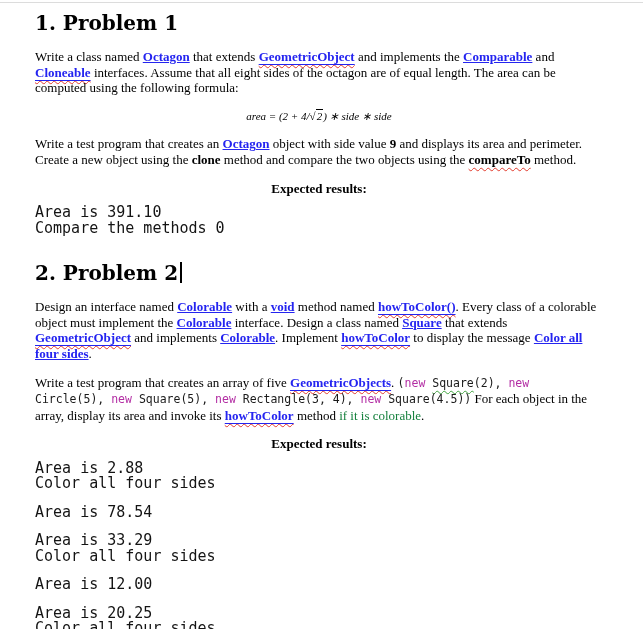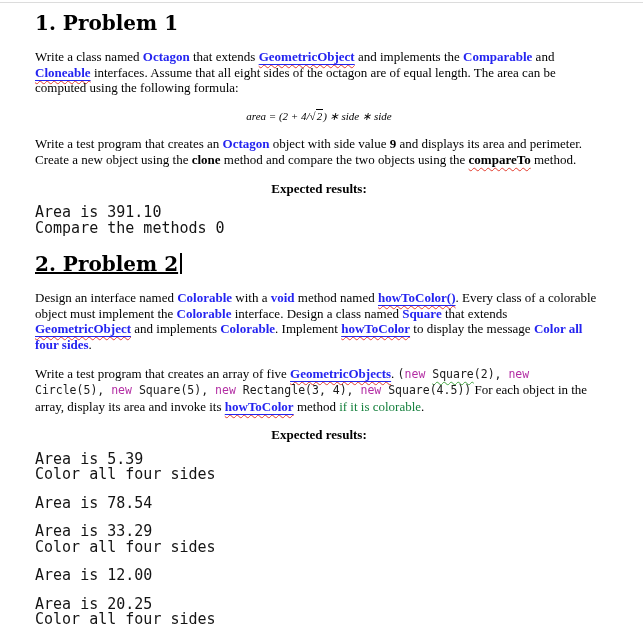"Octagon" .kw { text-decoration: none -> underline }
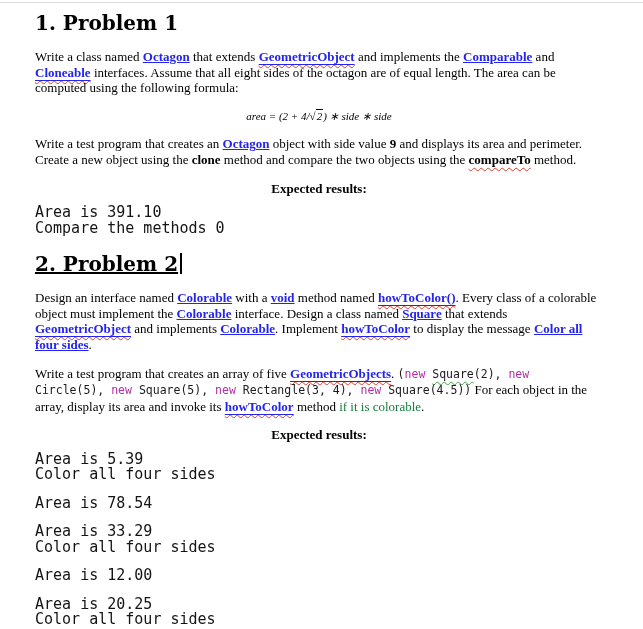"2. Problem 2" .h2 { margin-top: 16px -> 25px; text-decoration: underline -> none }
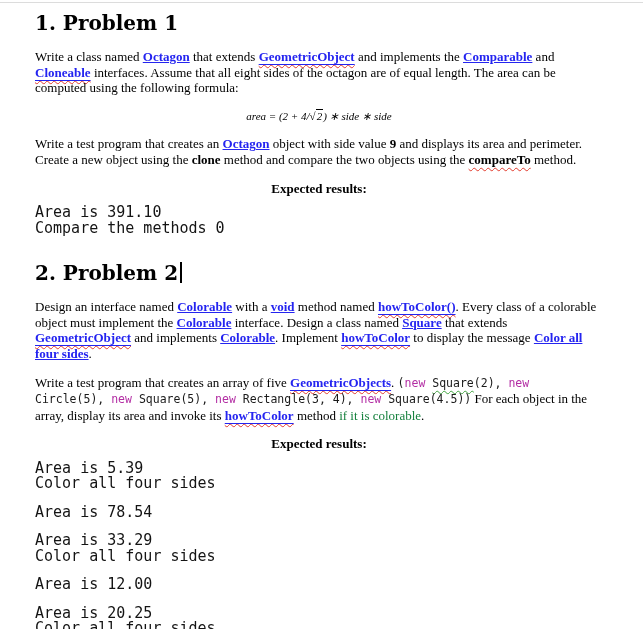"Area is 5.39" div { text: 5.39 -> 2.88 }
